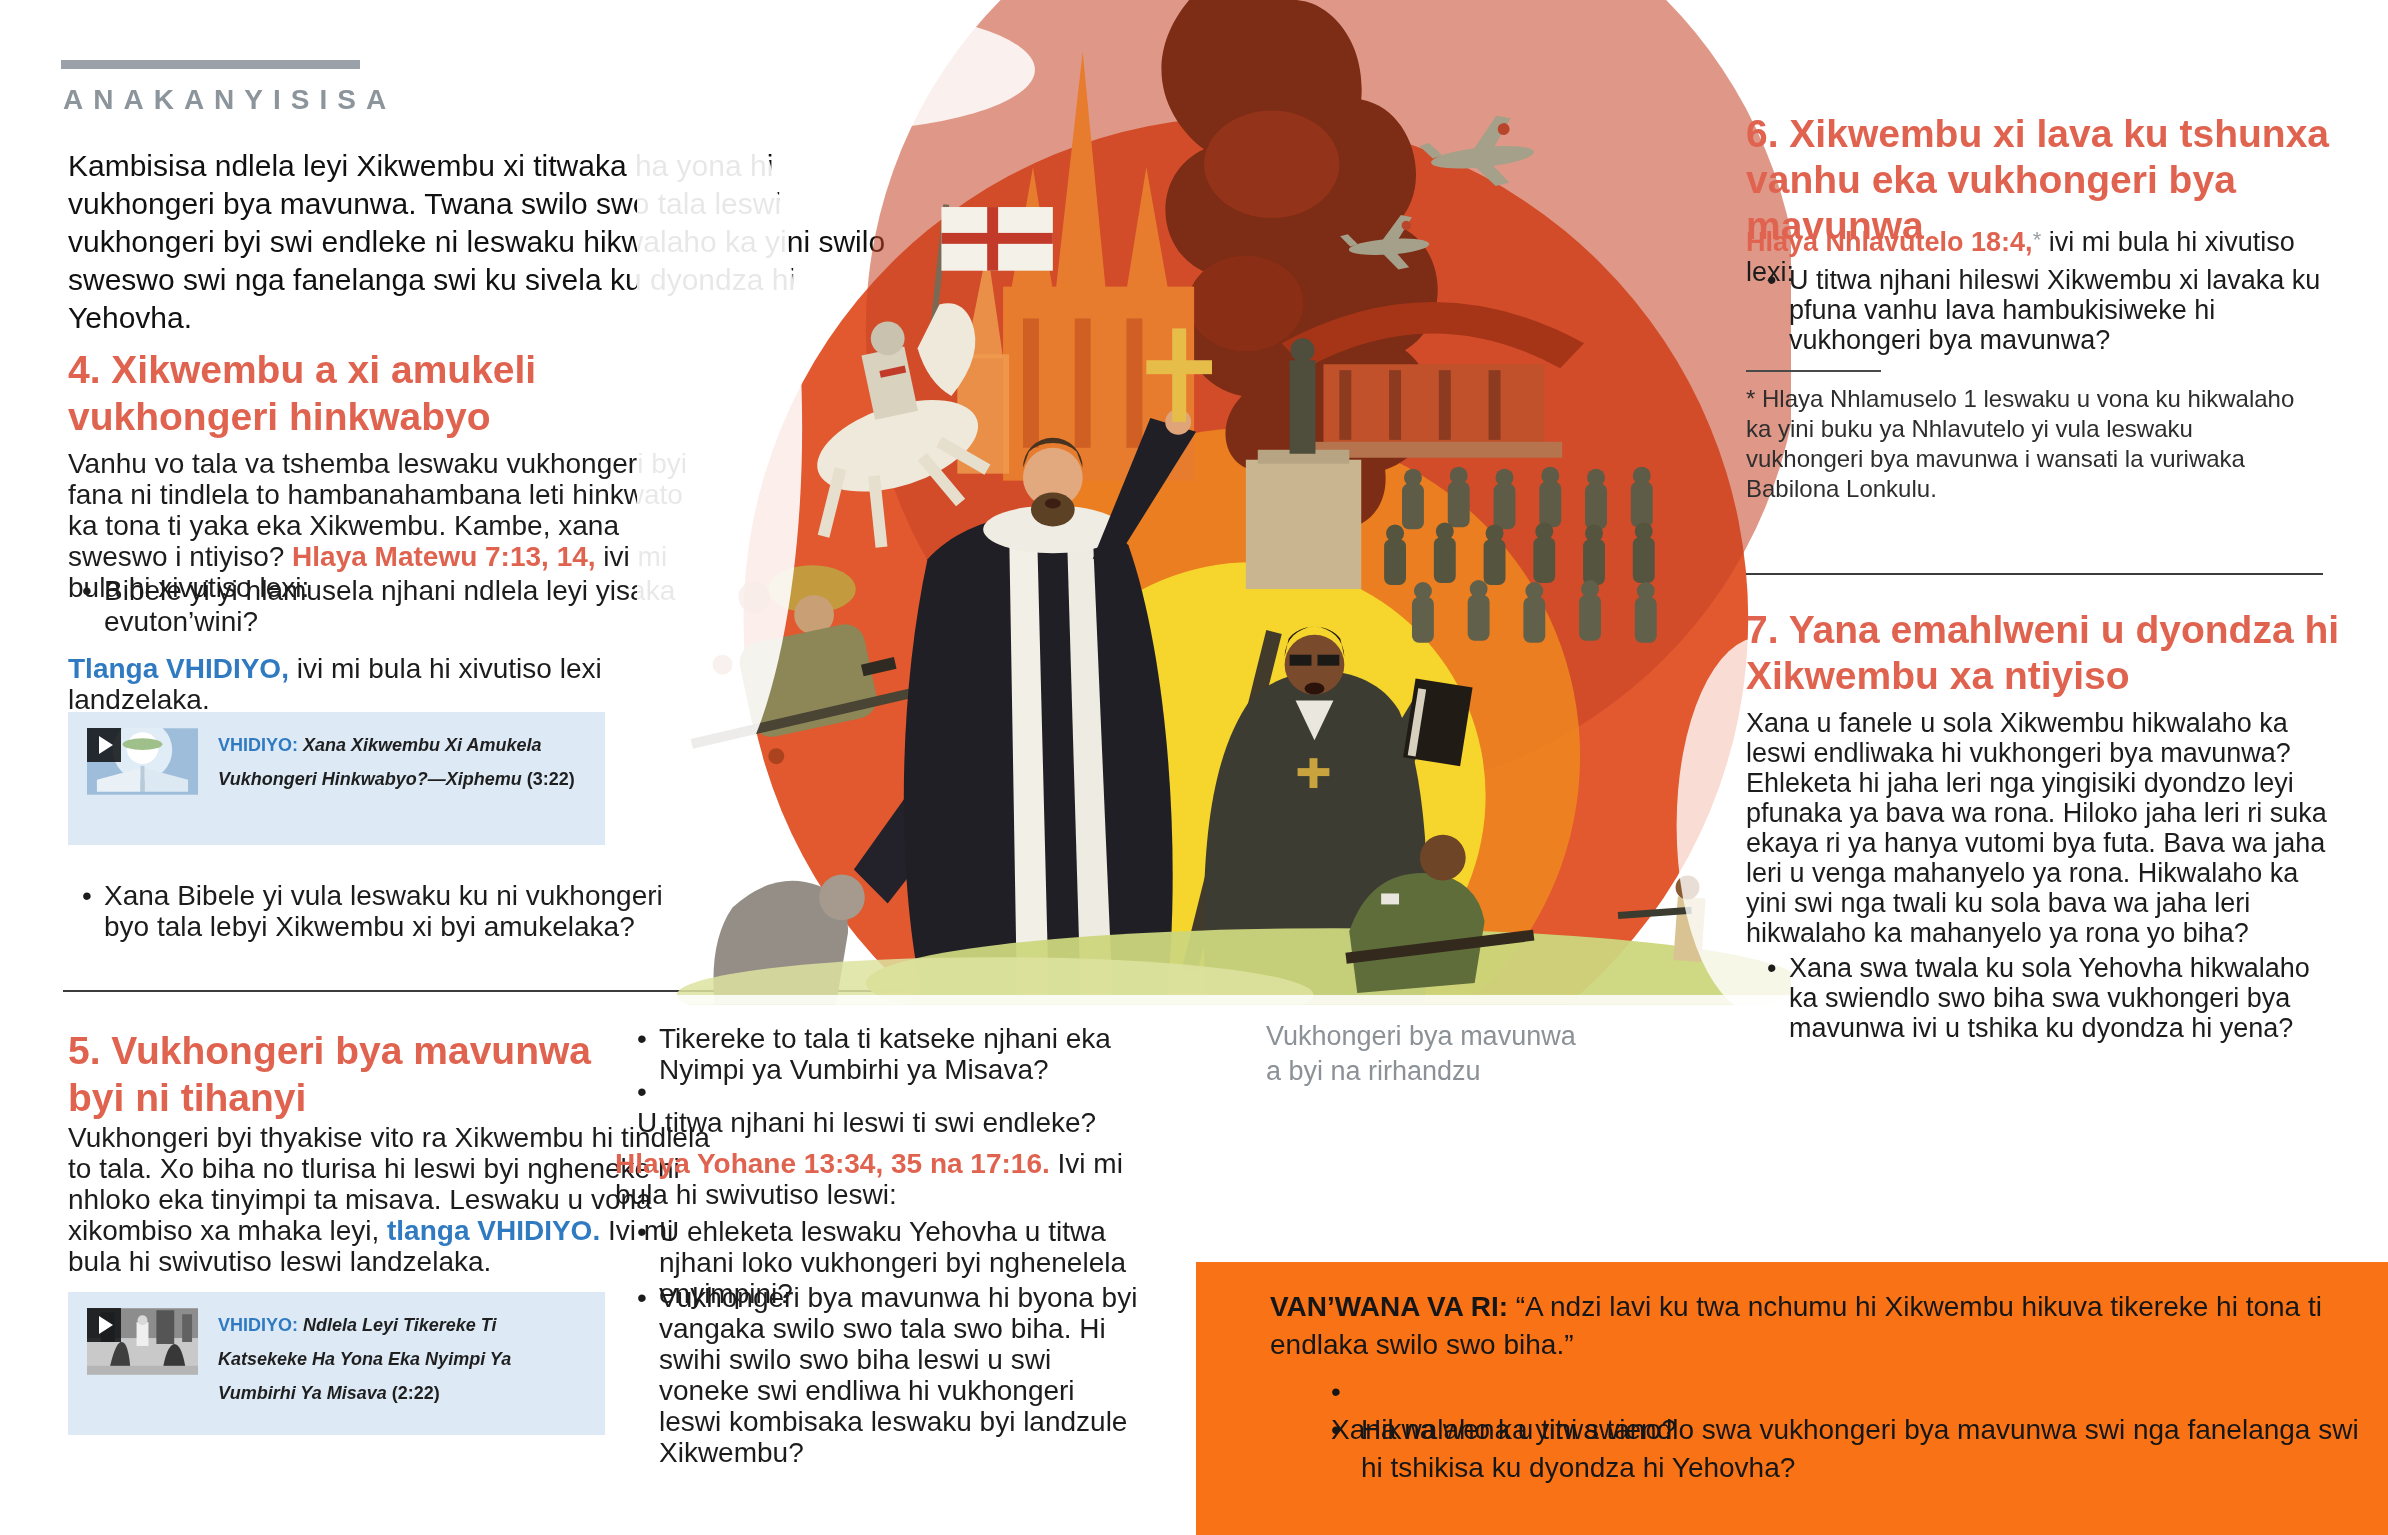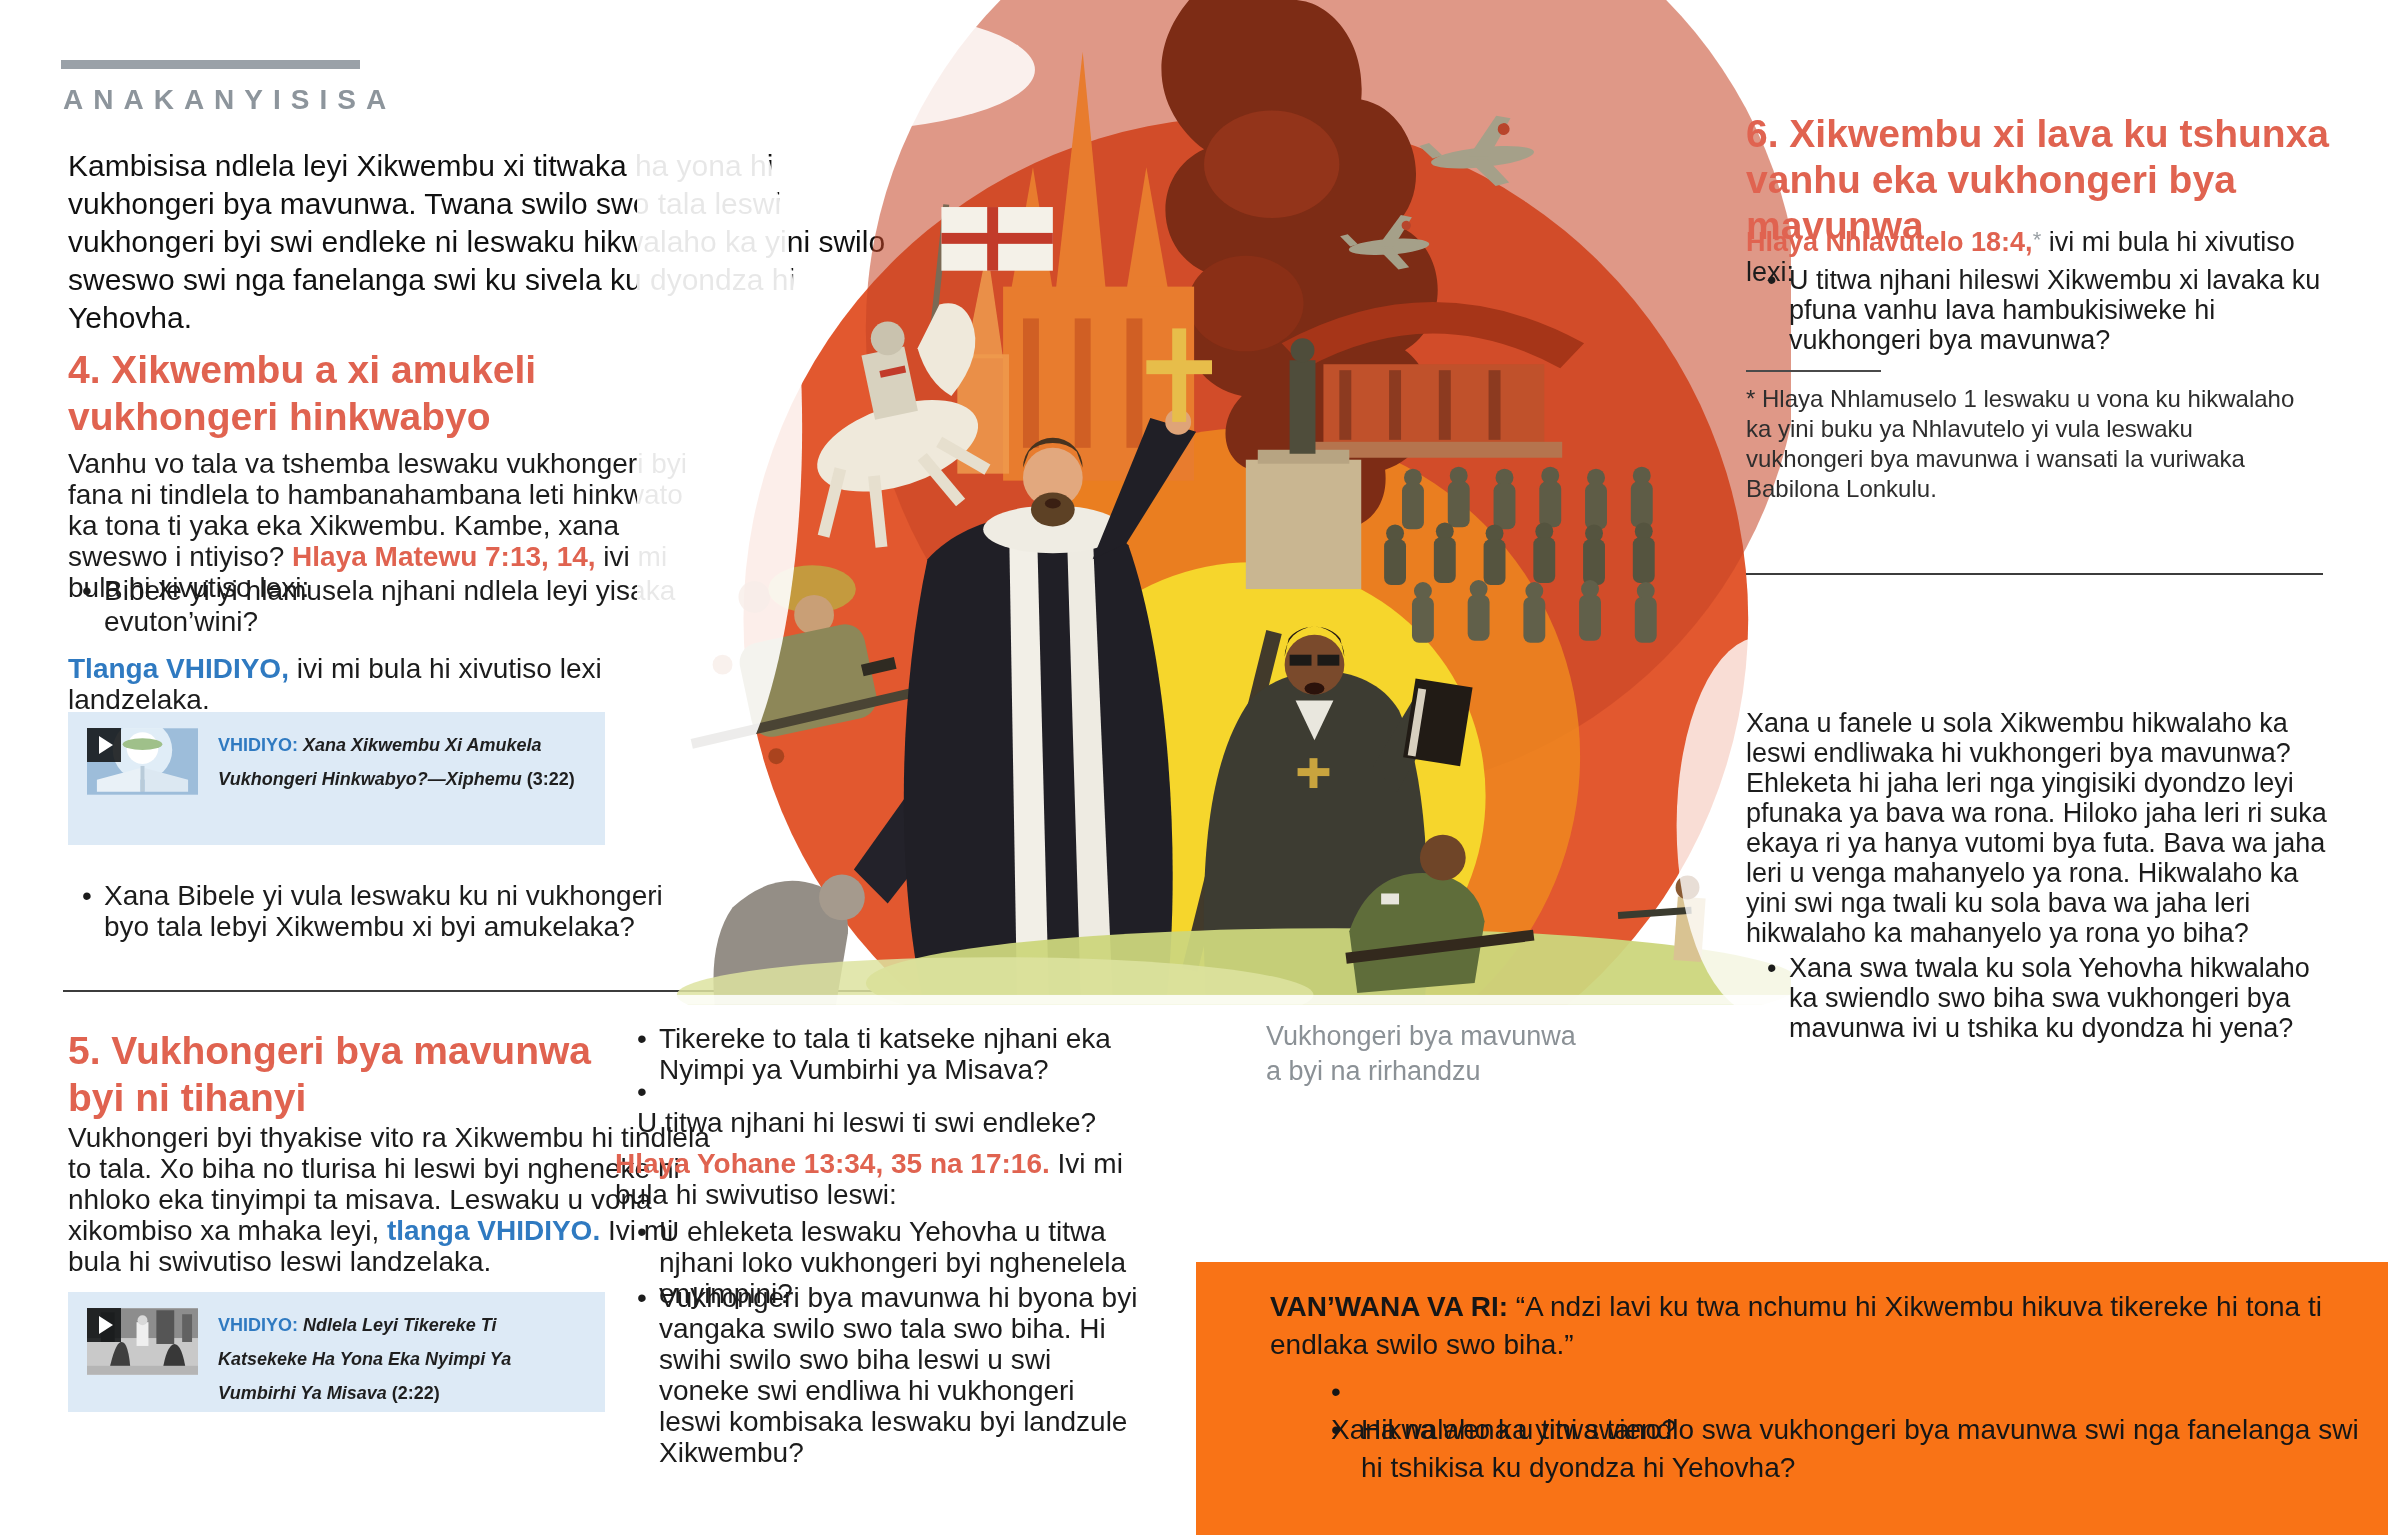"7. Yana emahlweni u dyondza" div.abs { html: none -> <div>7. Yana emahlweni u dyondza hi Xikwembu xa ntiyiso</div> }
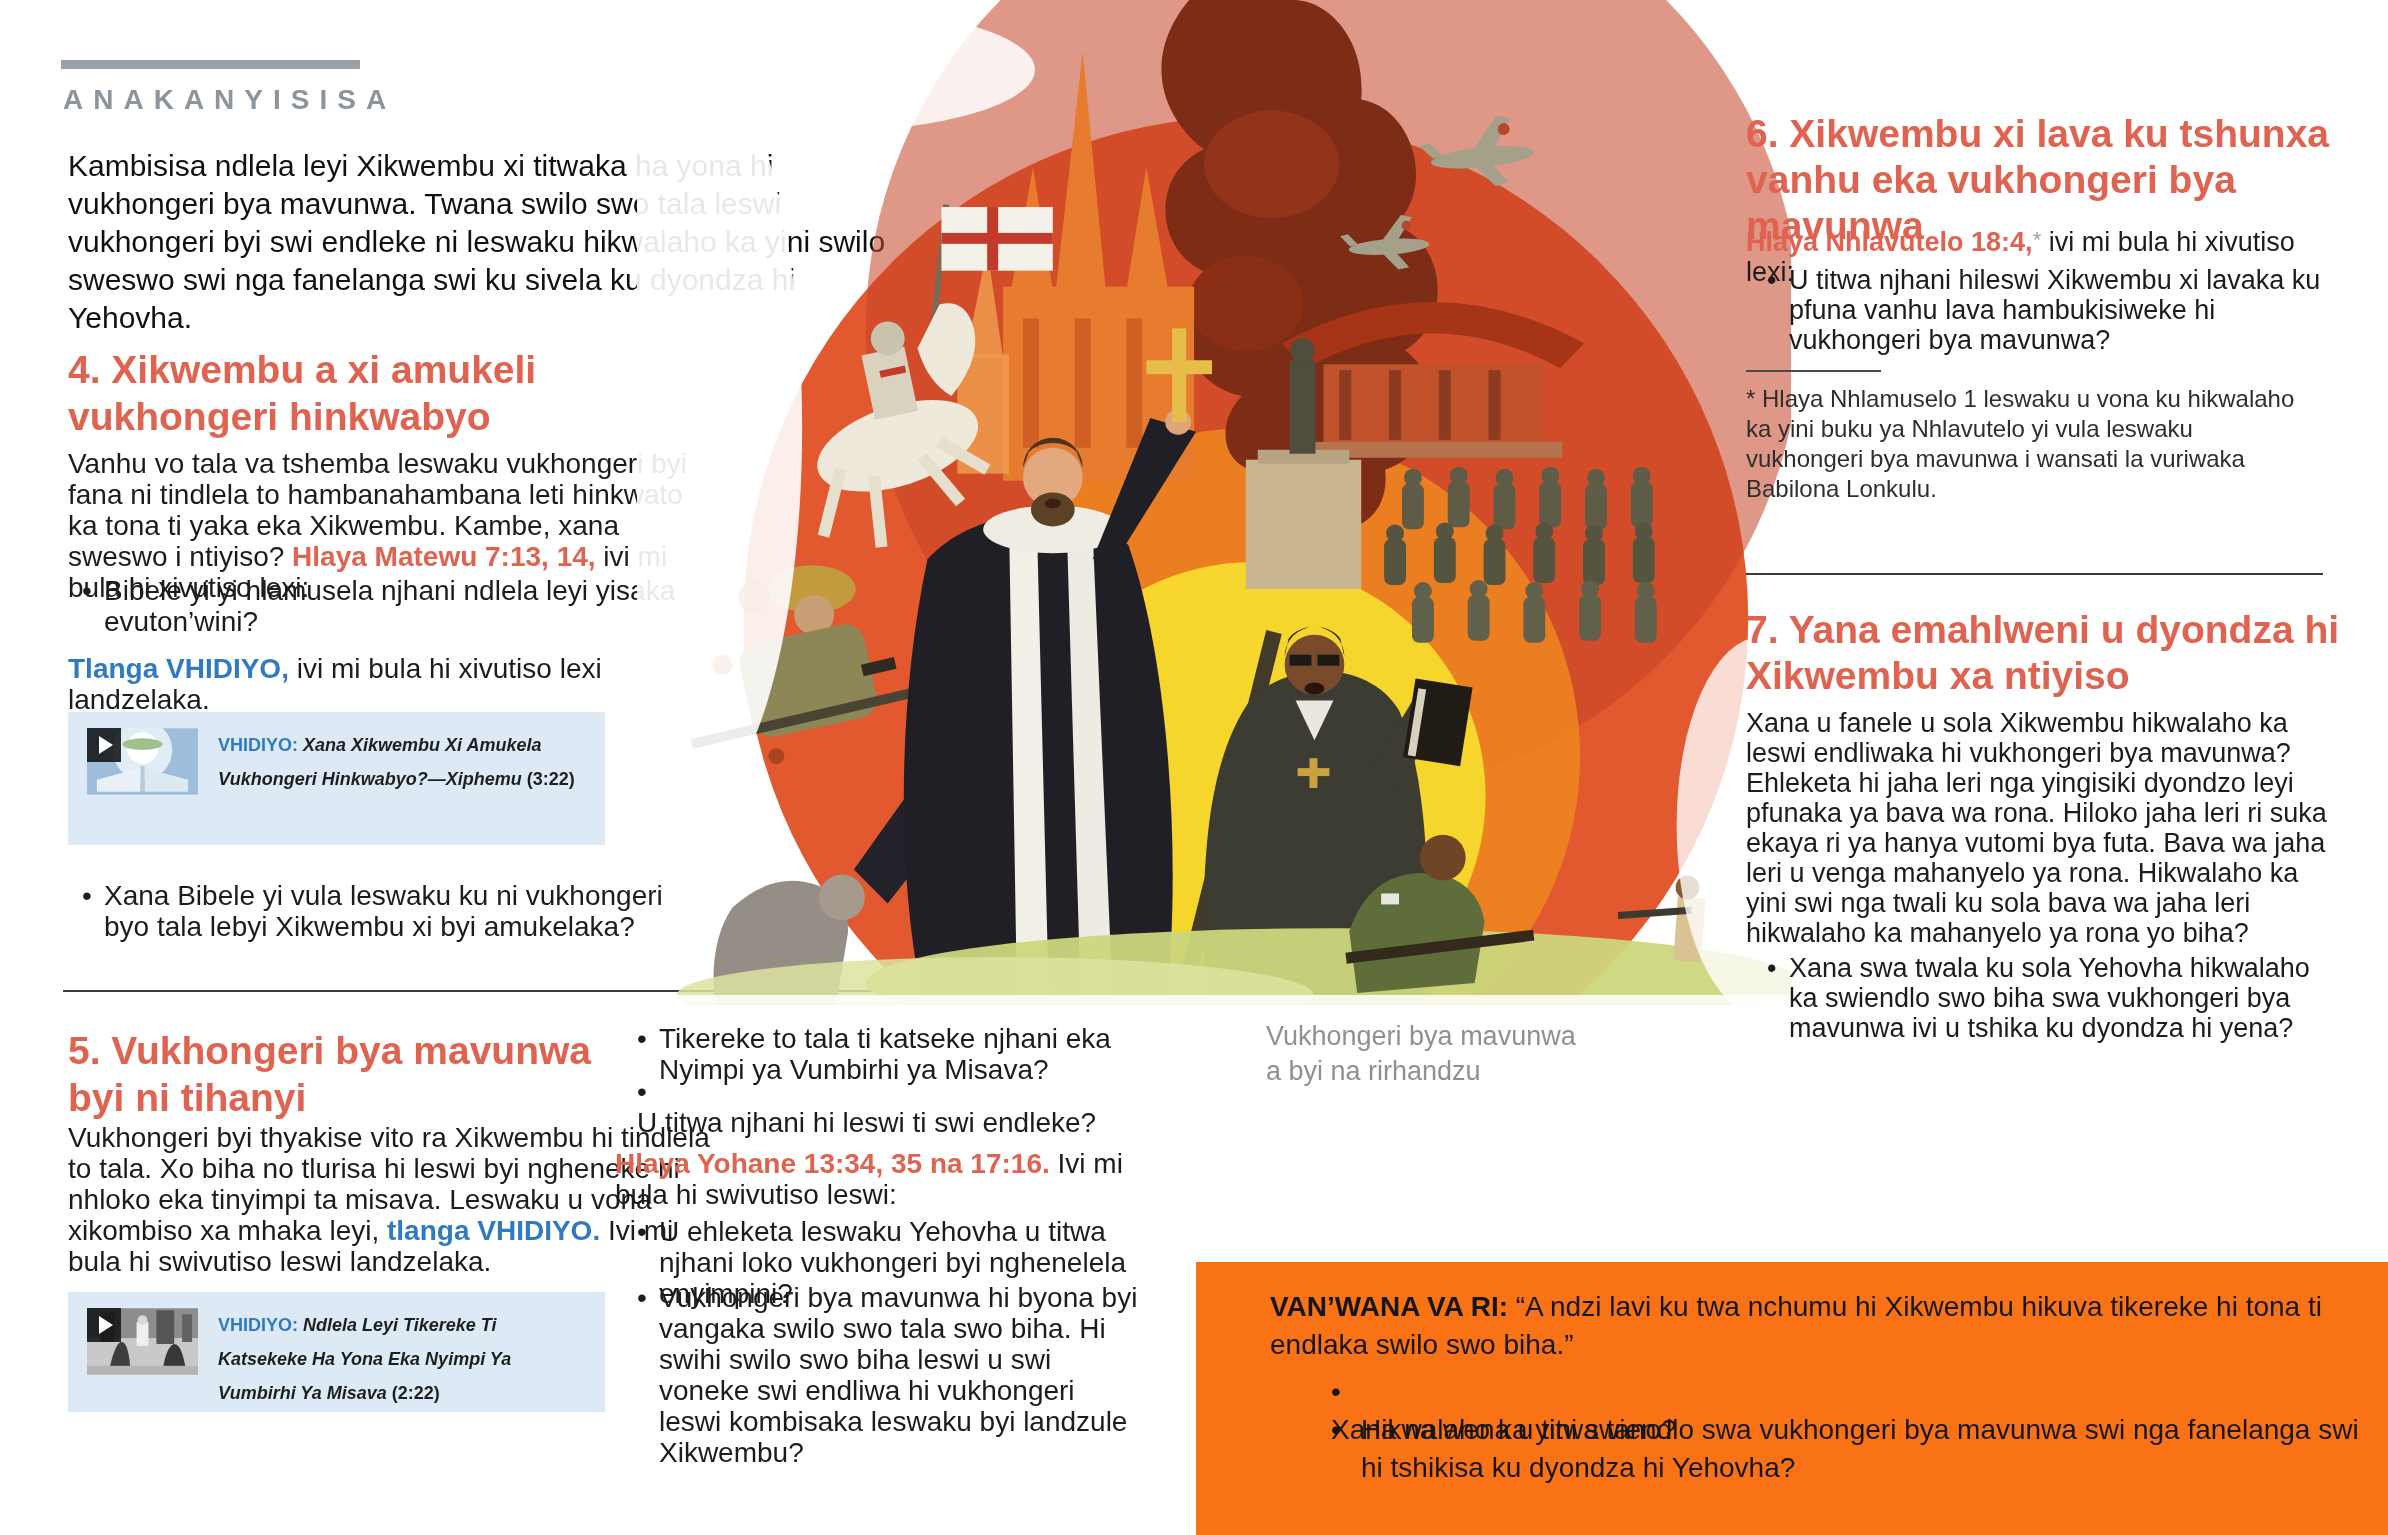"VHIDIYO: Ndlela Leyi Tikereke Ti" div.abs { height: 120px -> 143px }
